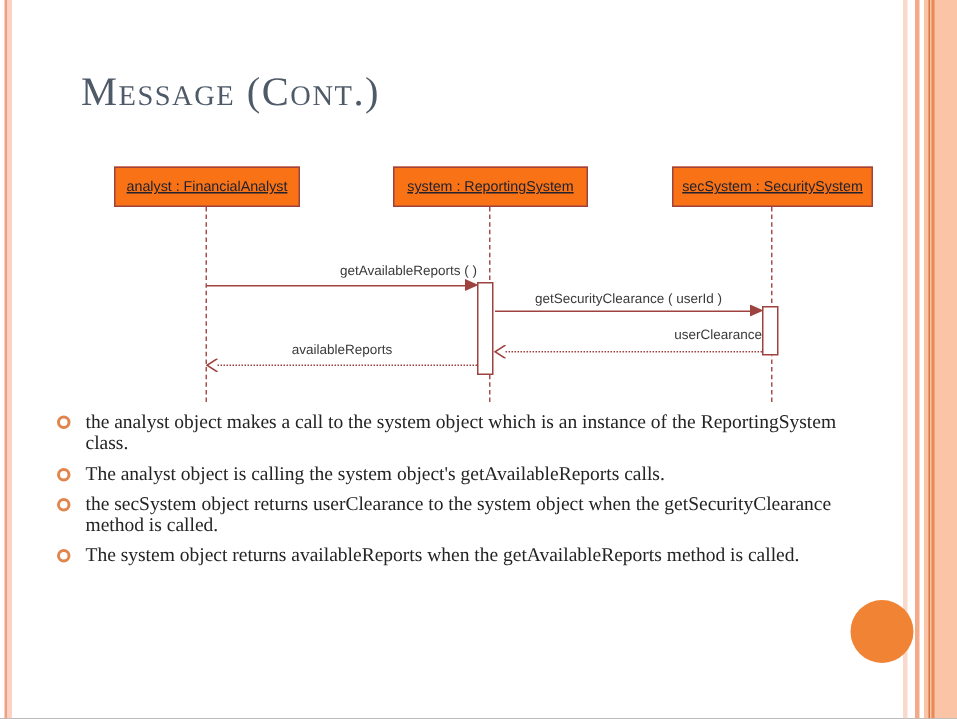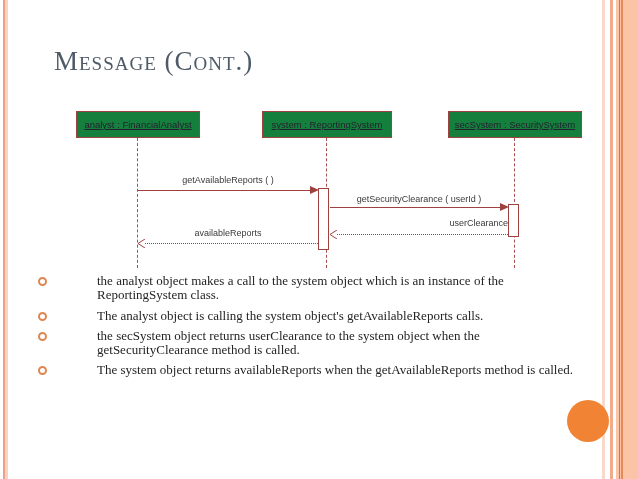"analyst : FinancialAnalyst" .actor { background: #15803d -> #f97316 }
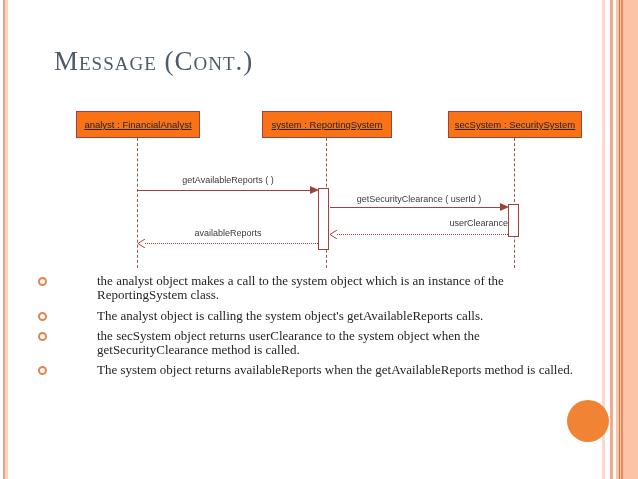"getAvailableReports ( )" div.msg-label { text-align: none -> right }
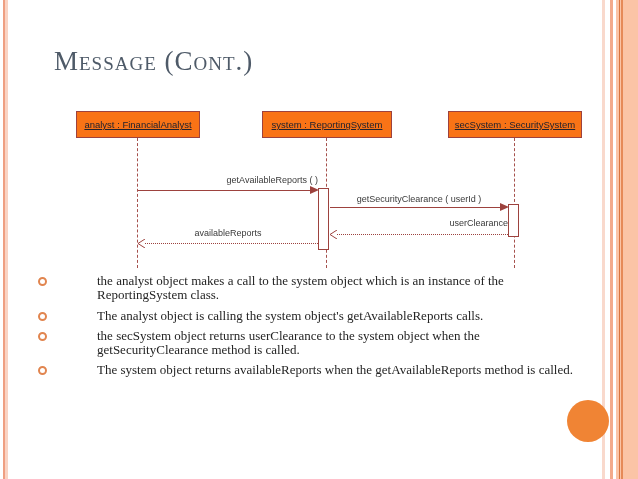"the analyst object makes a" .bullet { gap: 40px -> none }
